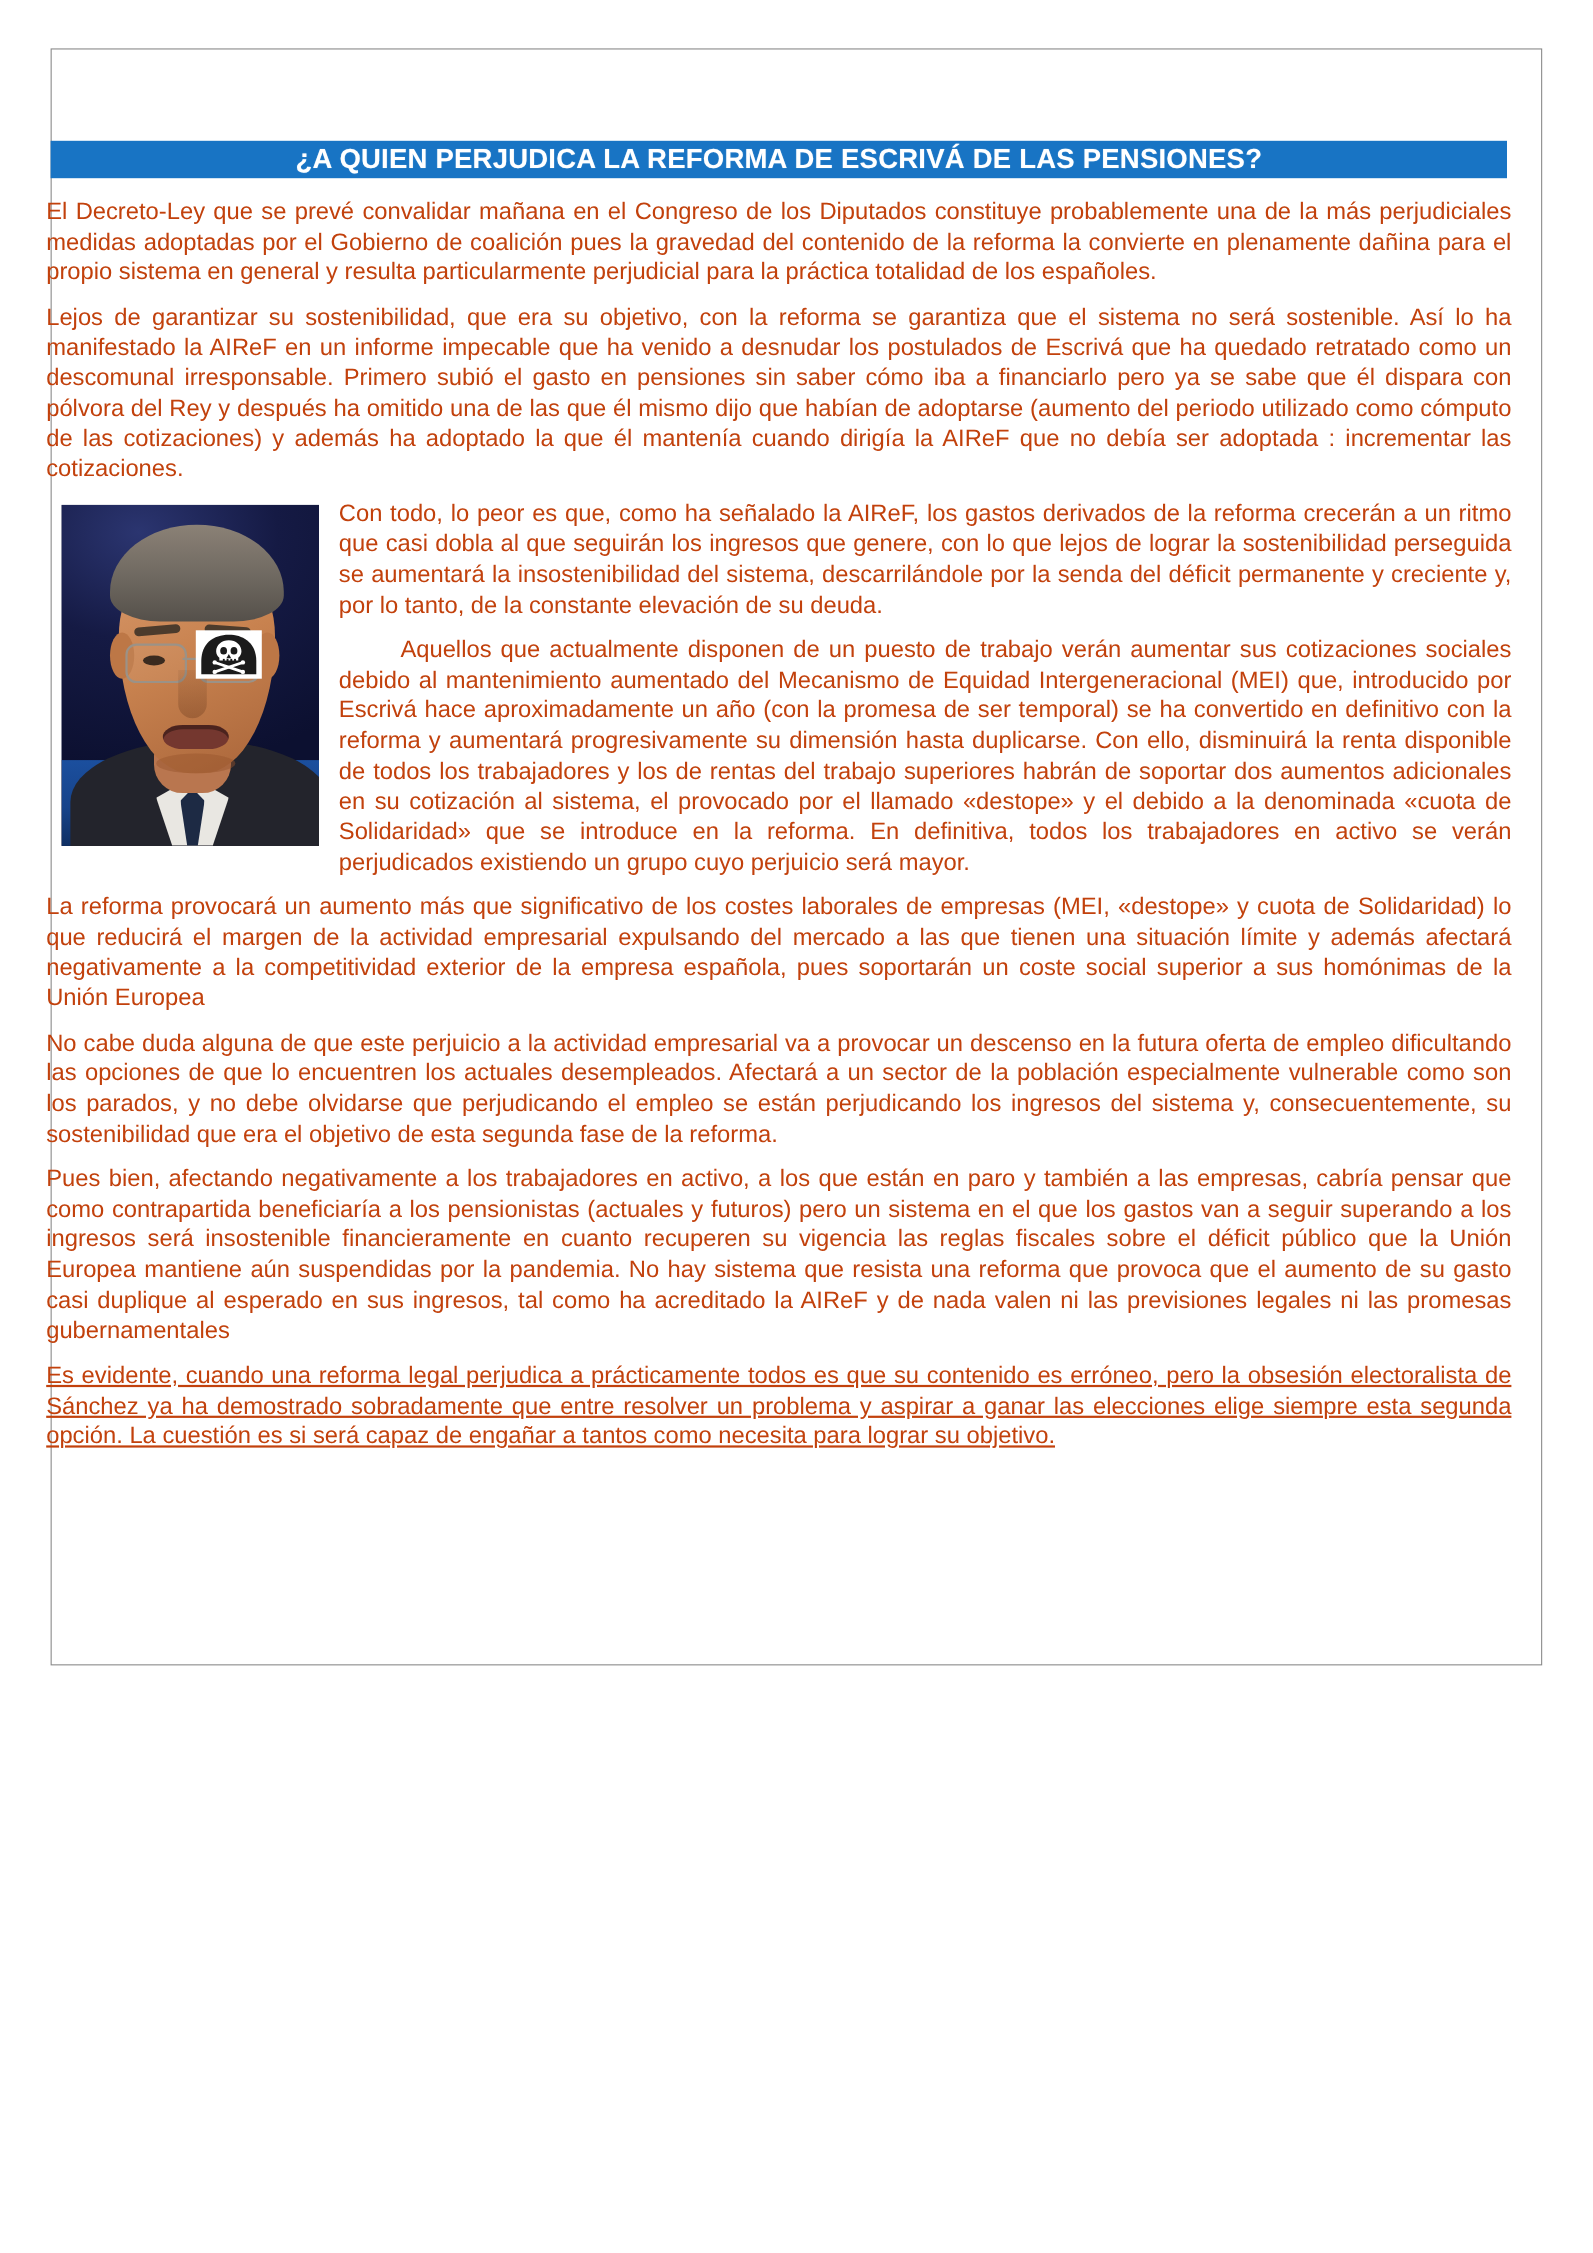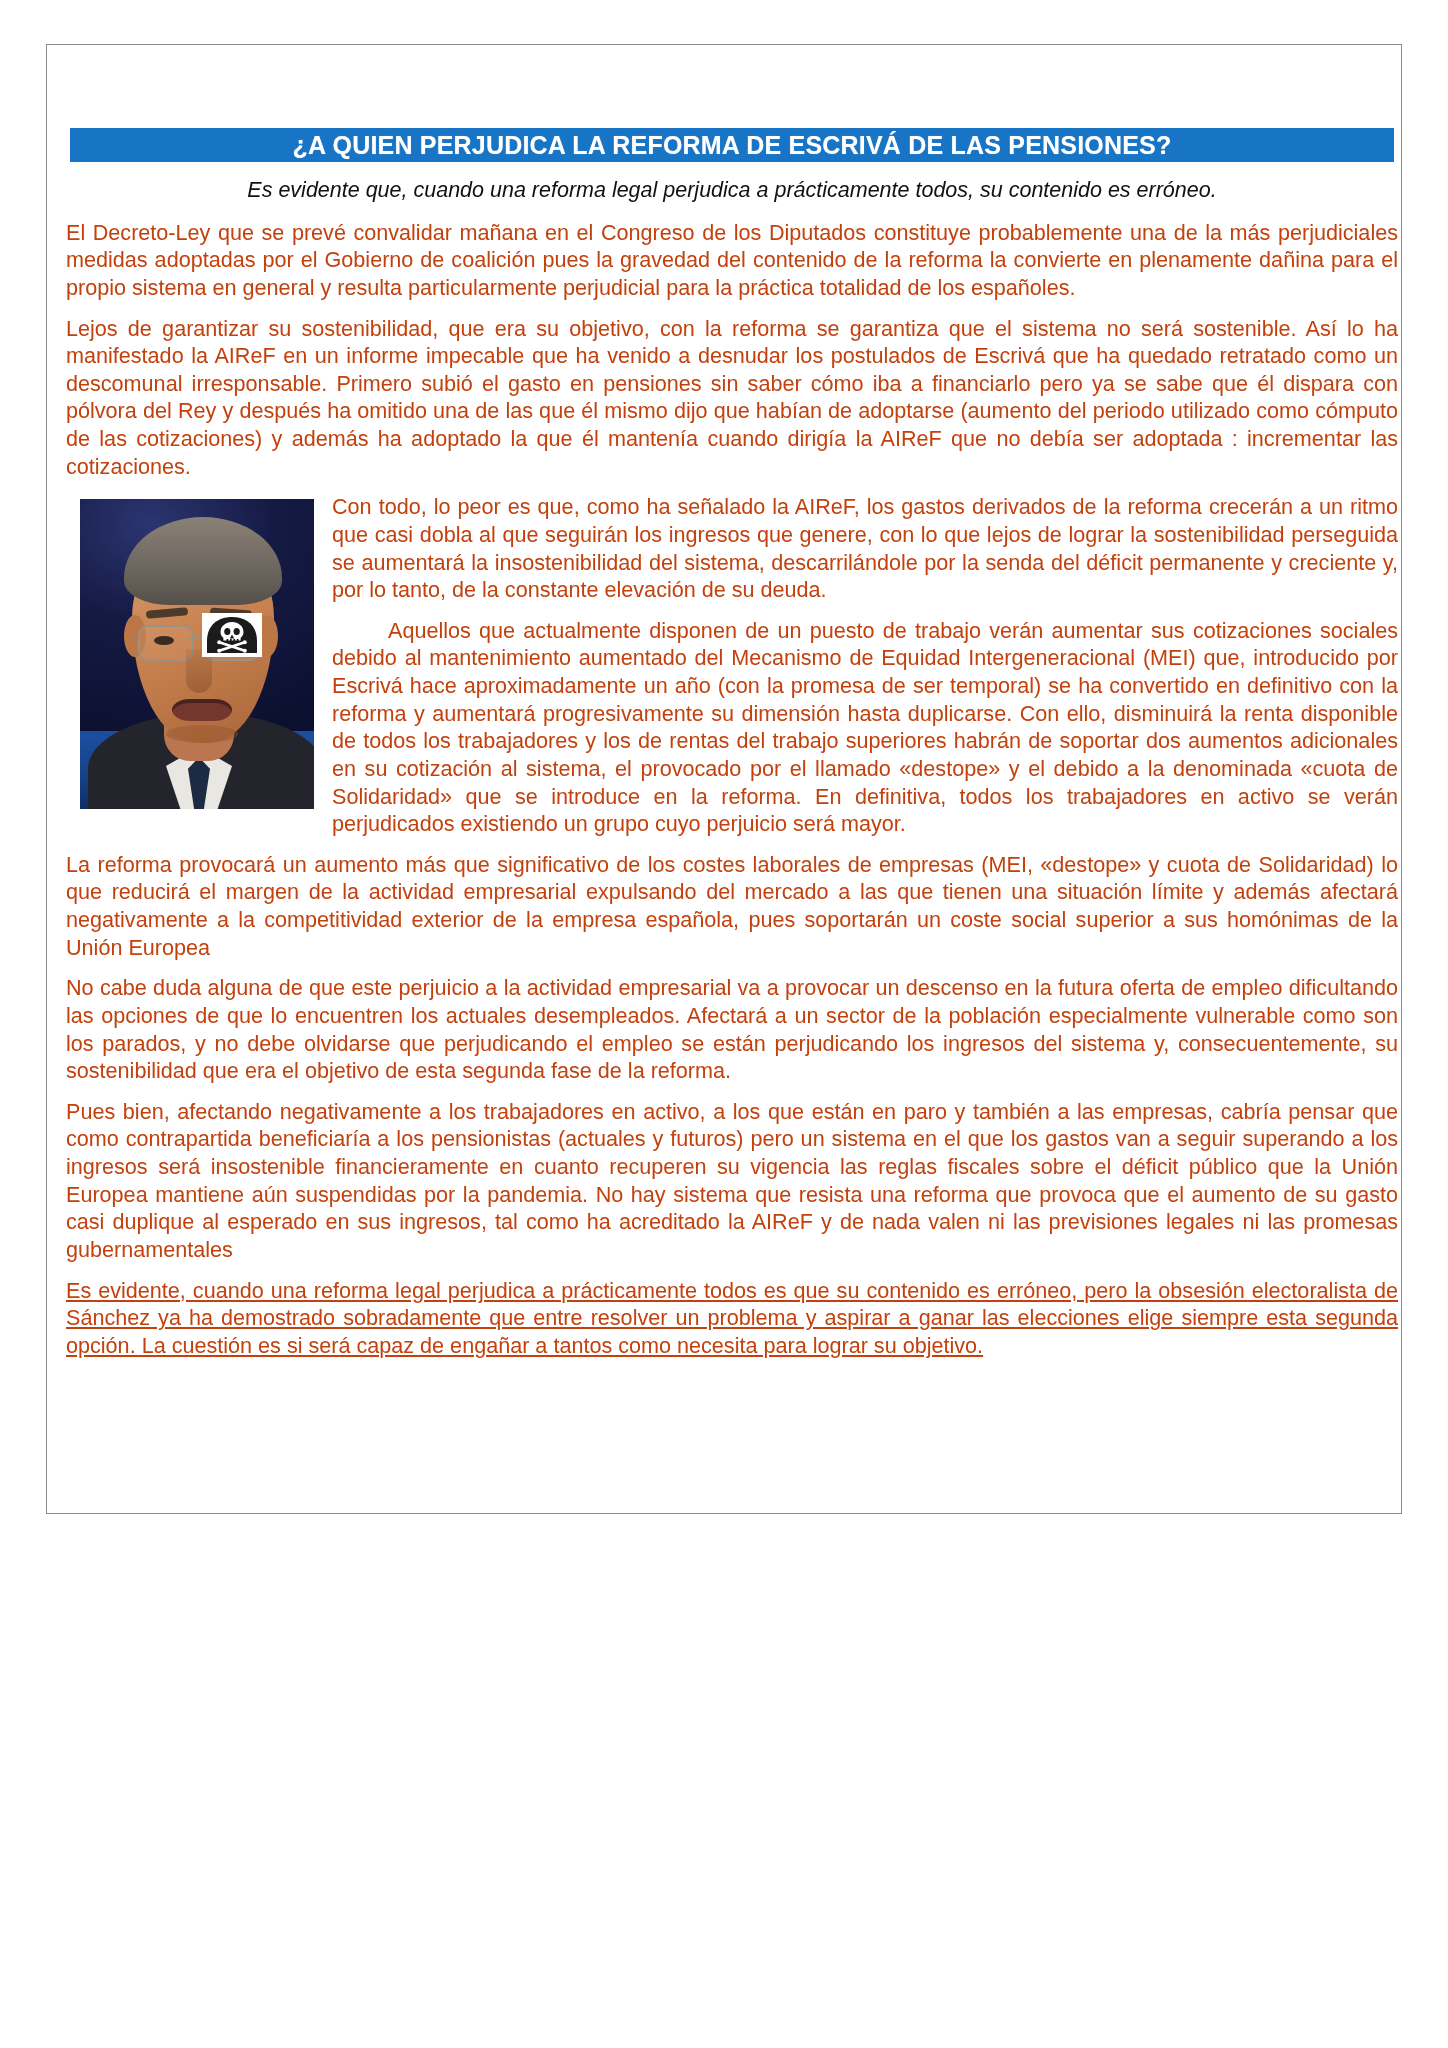"¿A QUIEN PERJUDICA LA REFORMA" .content { left: 60px -> 36px }
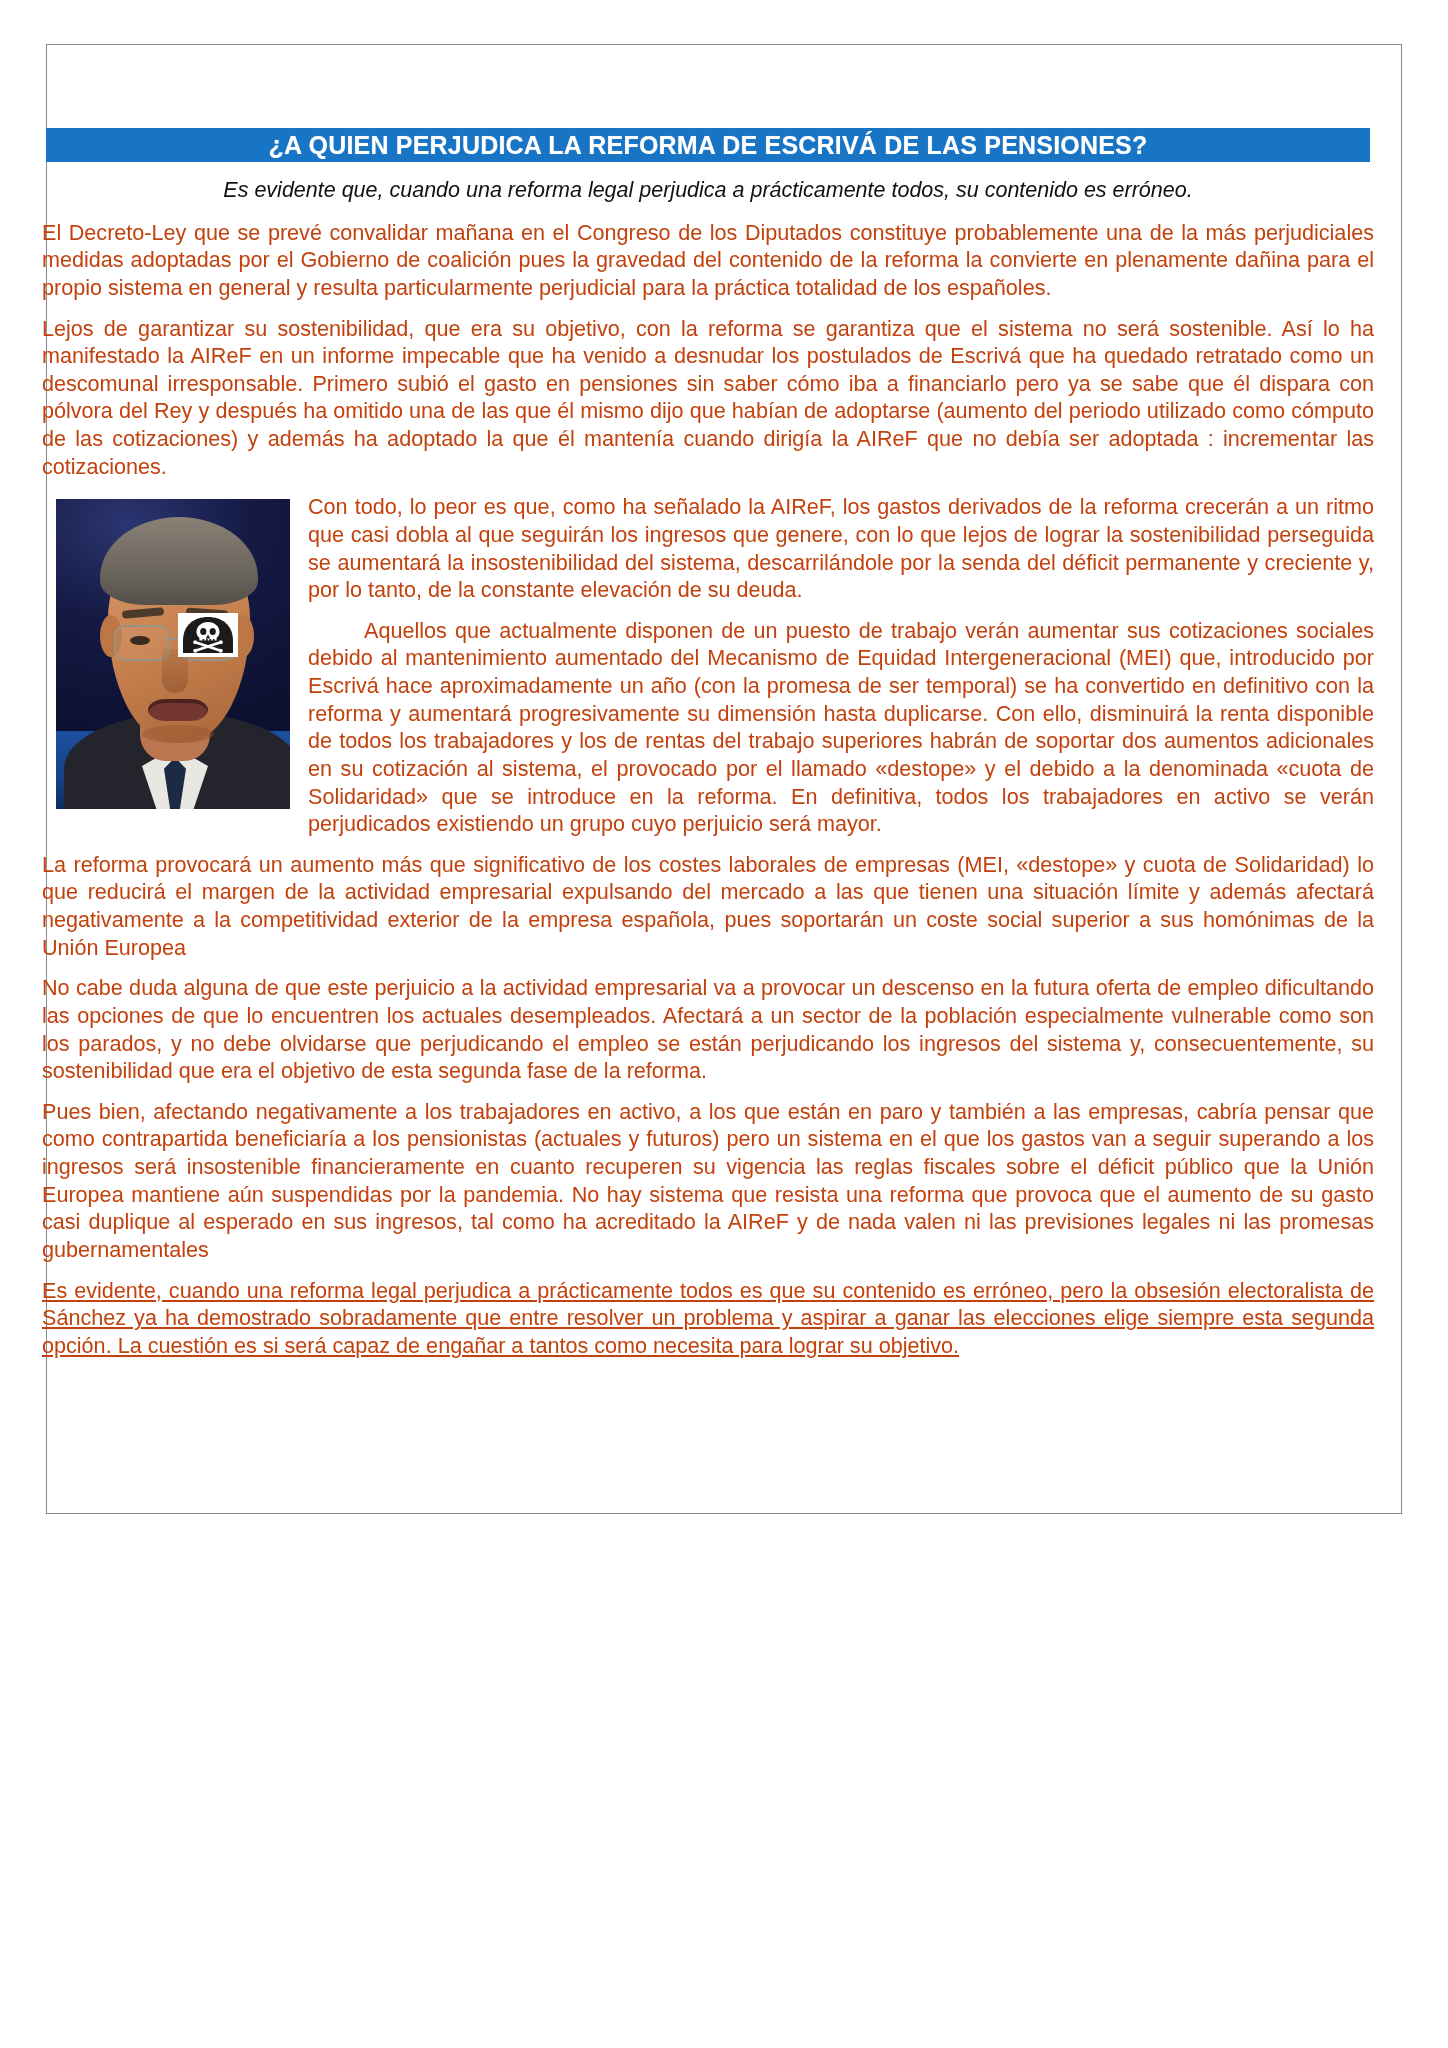"Es evidente que, cuando una" p.lead { html: <p>Es evidente que, cuando una reforma legal perjudica a prácticamente todos, su contenido es erróneo.</p> -> none }
